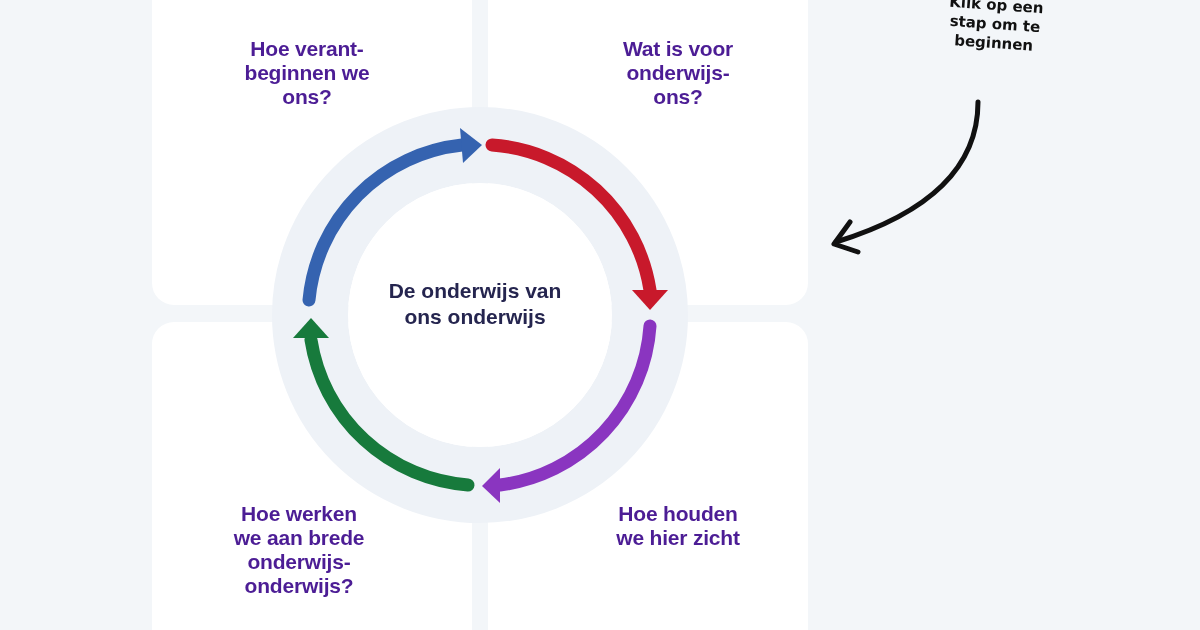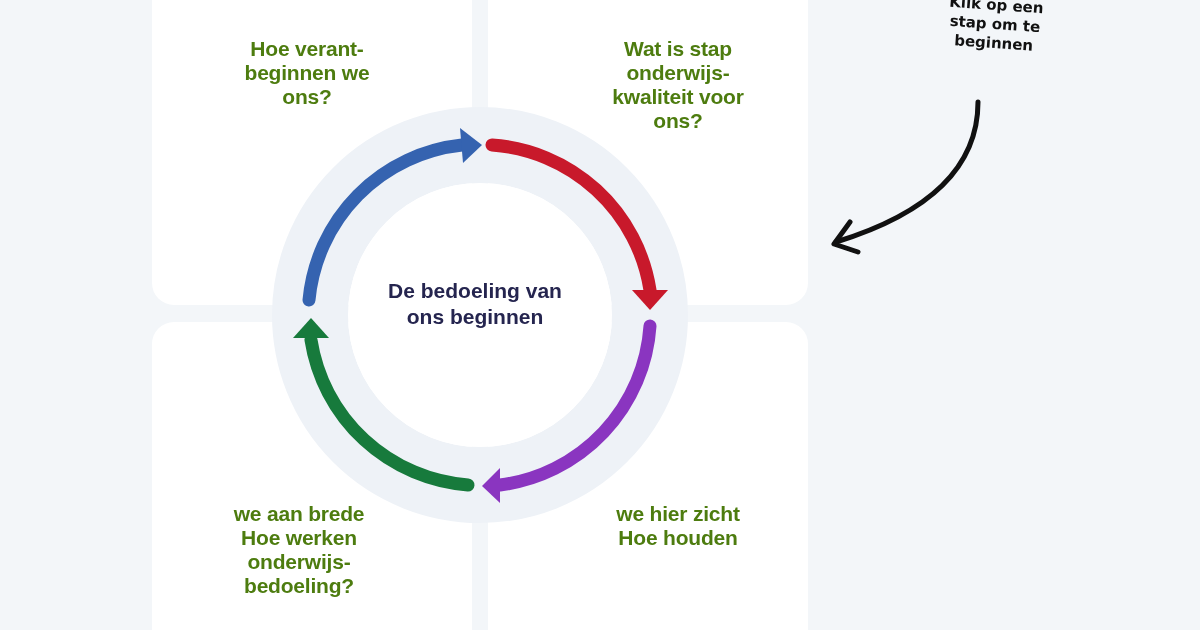"Hoe verant-" .panel .label { color: #4d7c0f -> #4c1d95 }
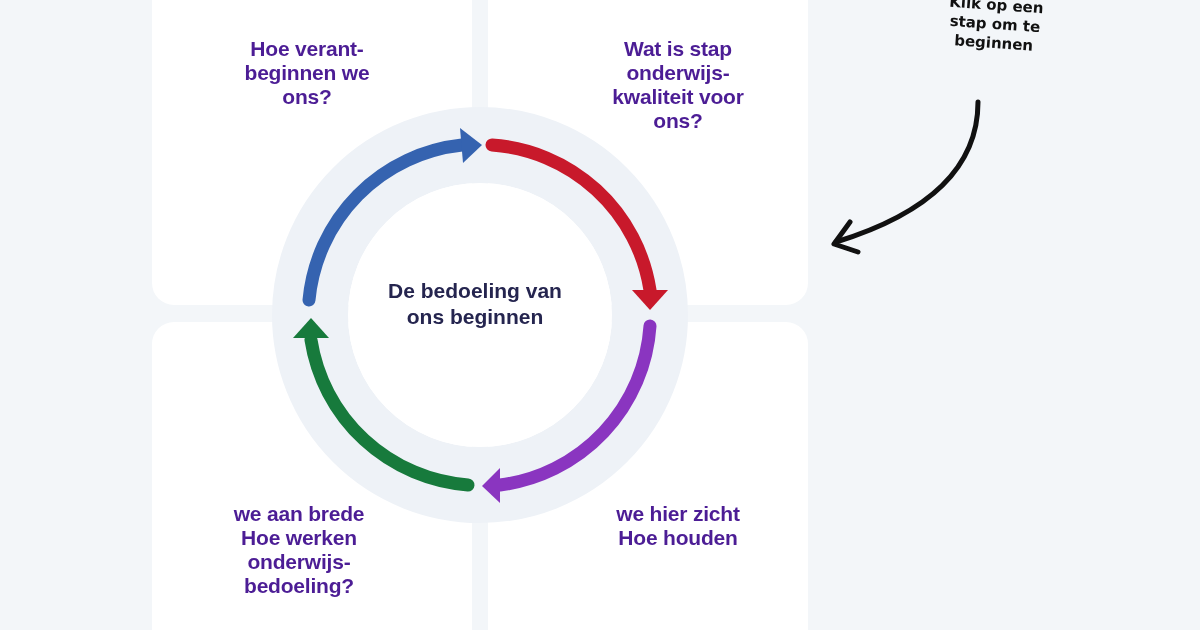"Wat is stap" div { text: stap -> voor }
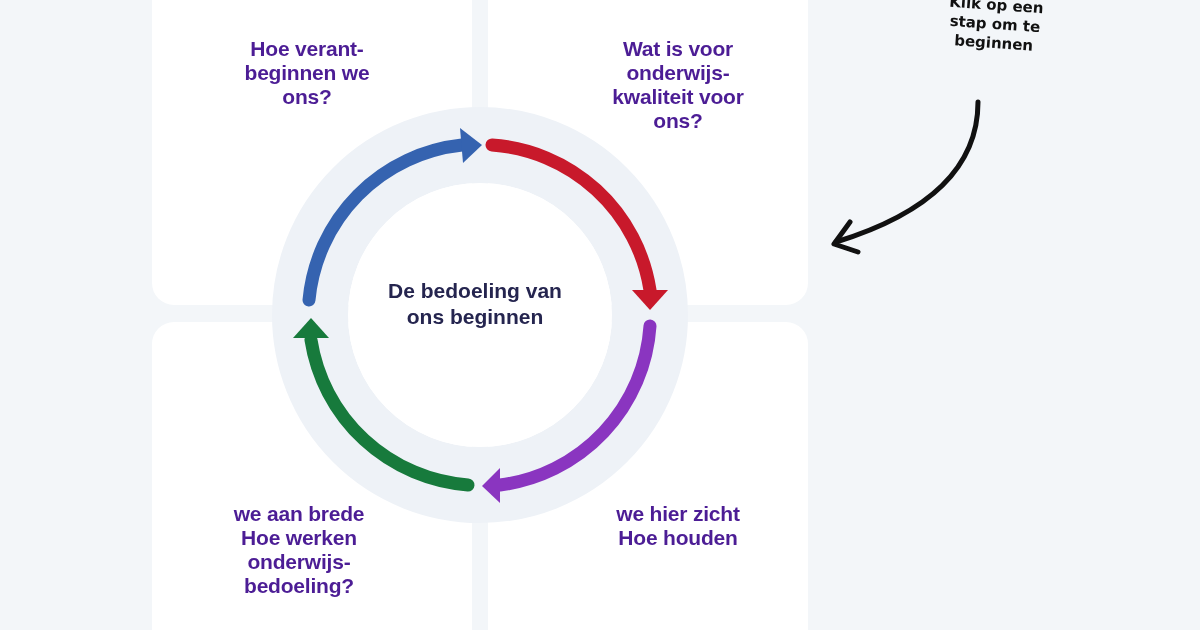"kwaliteit voor" div { html: <div>kwaliteit voor</div> -> none }
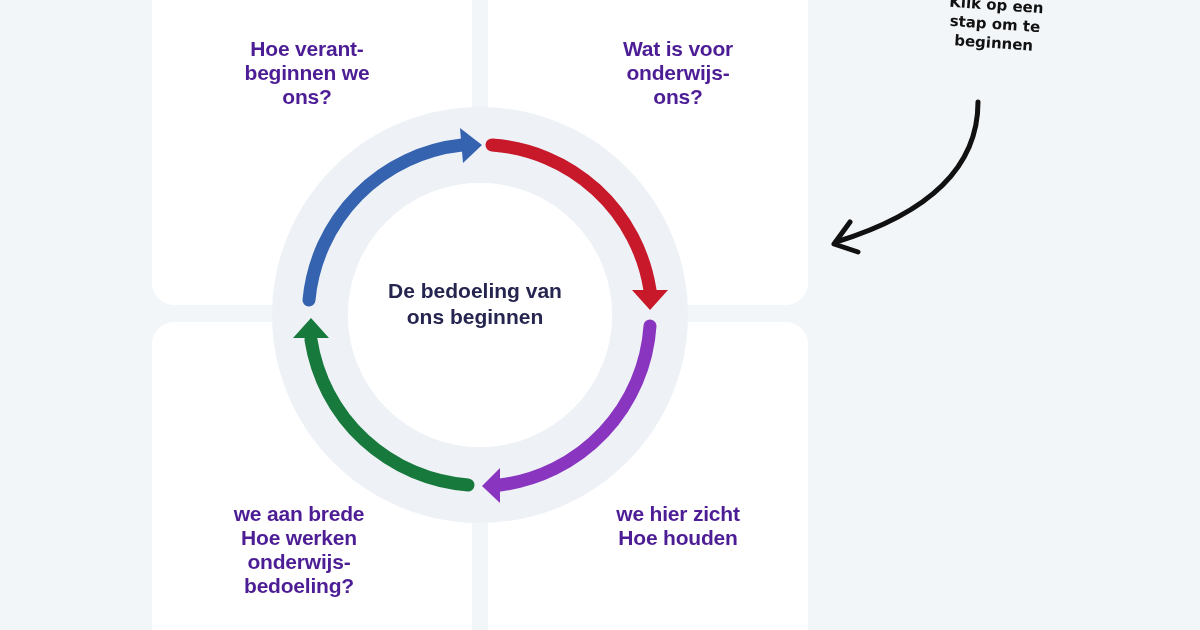"De bedoeling van ons beginnen" div.center-text { text: bedoeling van ons beginnen -> onderwijs van ons onderwijs }
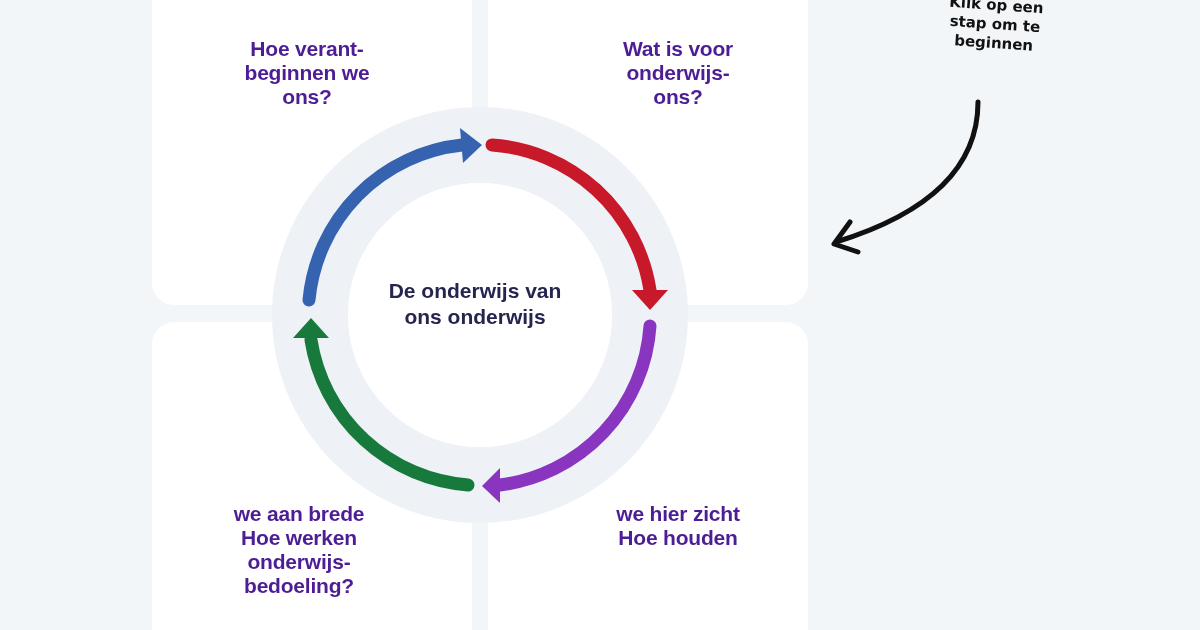"we aan brede" div { order: before "Hoe werken" -> after "Hoe werken" }
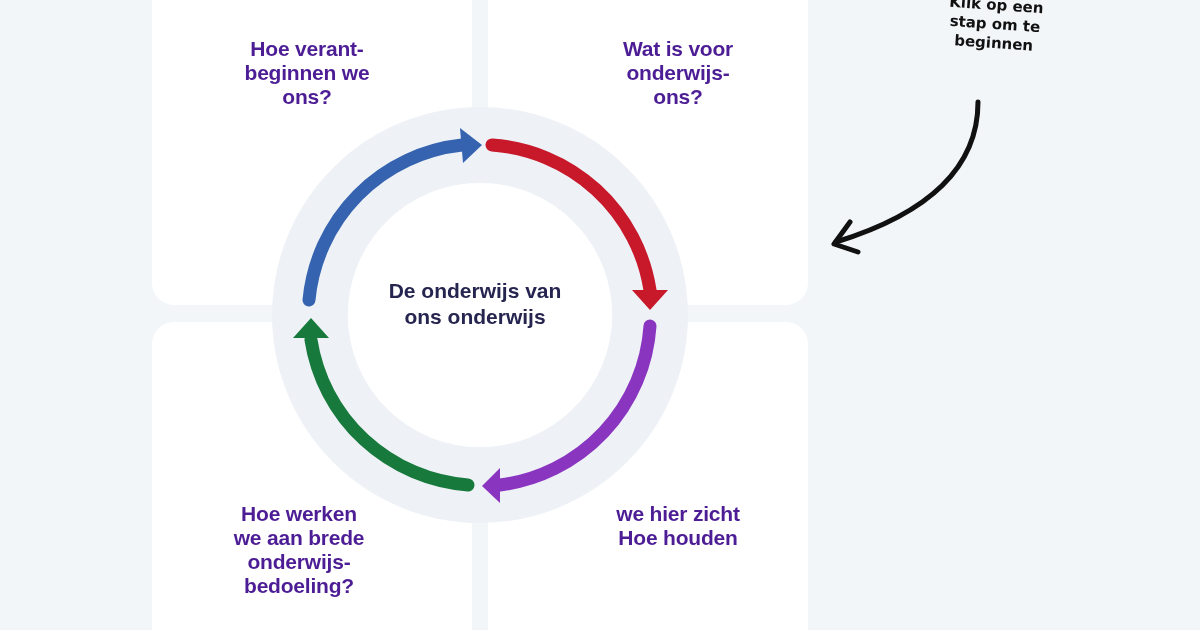"we hier zicht" div { order: before "Hoe houden" -> after "Hoe houden" }
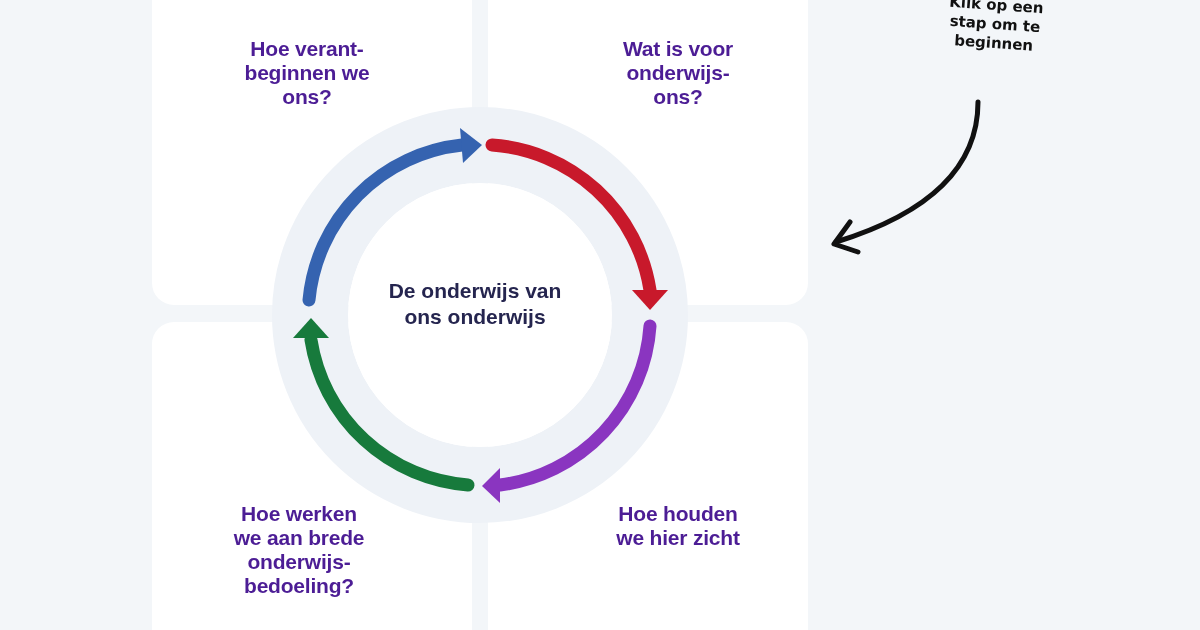"bedoeling?" div { text: bedoeling -> onderwijs }
